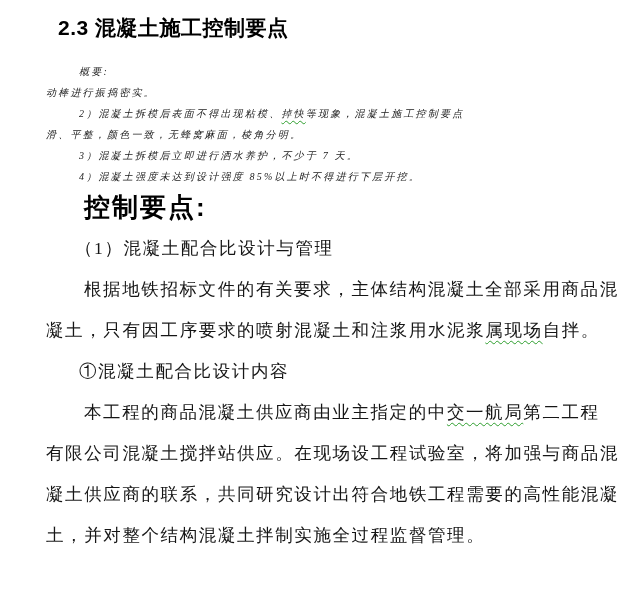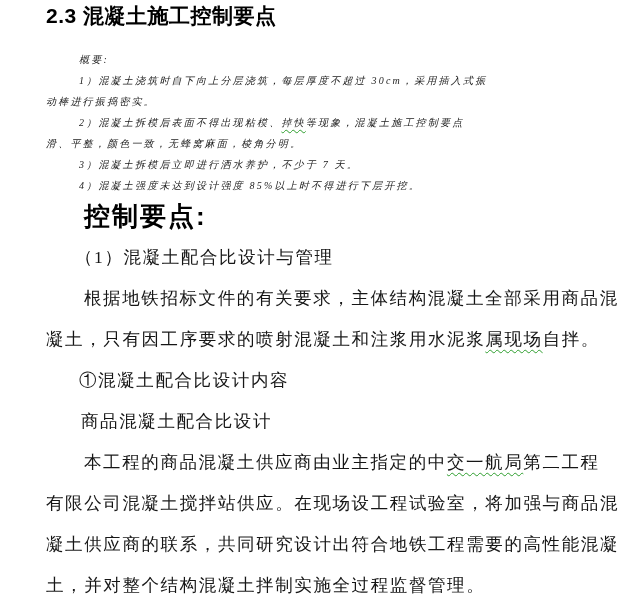"2.3 混凝土施工控制要点" .title { margin: 0 -> 12px }
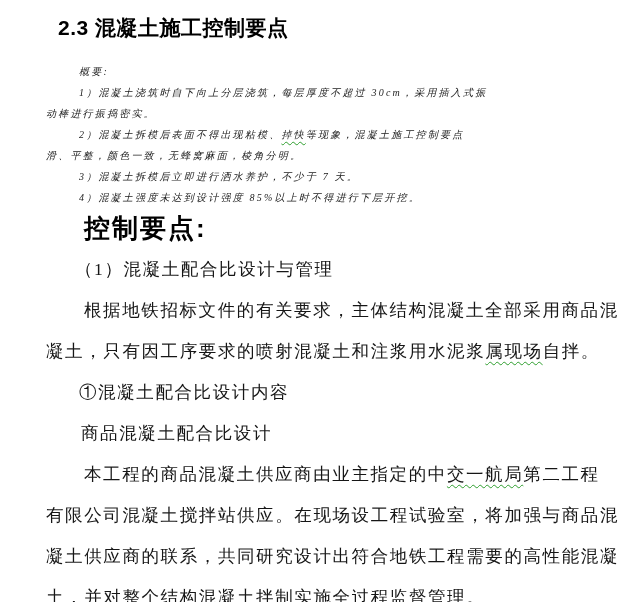"1）混凝土浇筑时自下向上分层浇筑，每层厚度不超过 30cm，采用插入式振" div.ln { html: <div>1）混凝土浇筑时自下向上分层浇筑，每层厚度不超过 30cm，采用插入式振</div> -> none }
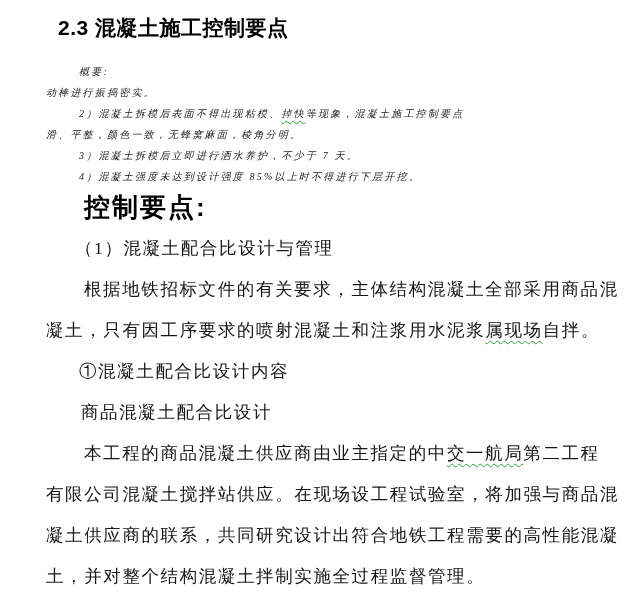"商品混凝土配合比设计" div.ln { html: <div>商品混凝土配合比设计</div> -> none }
